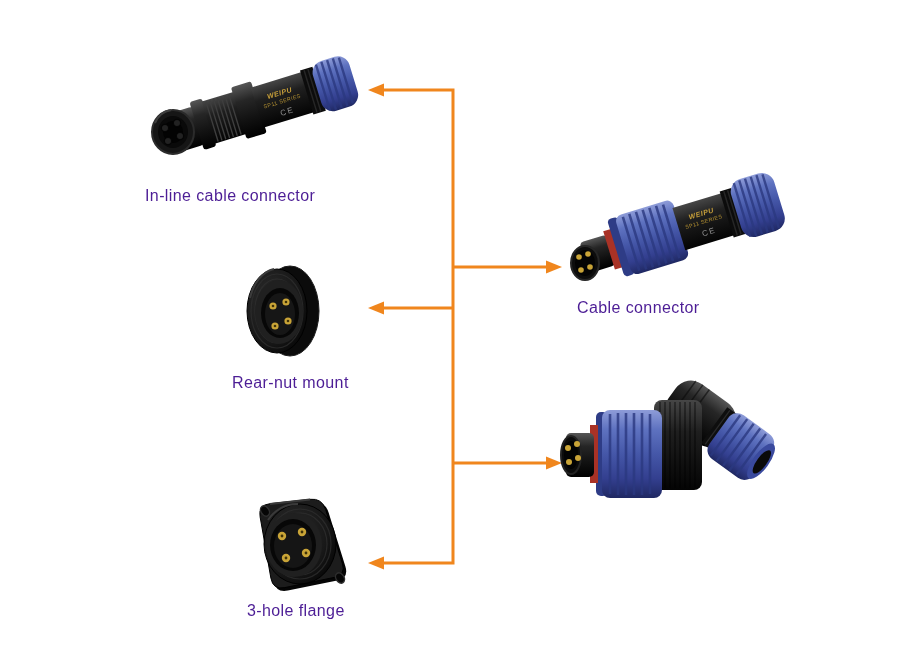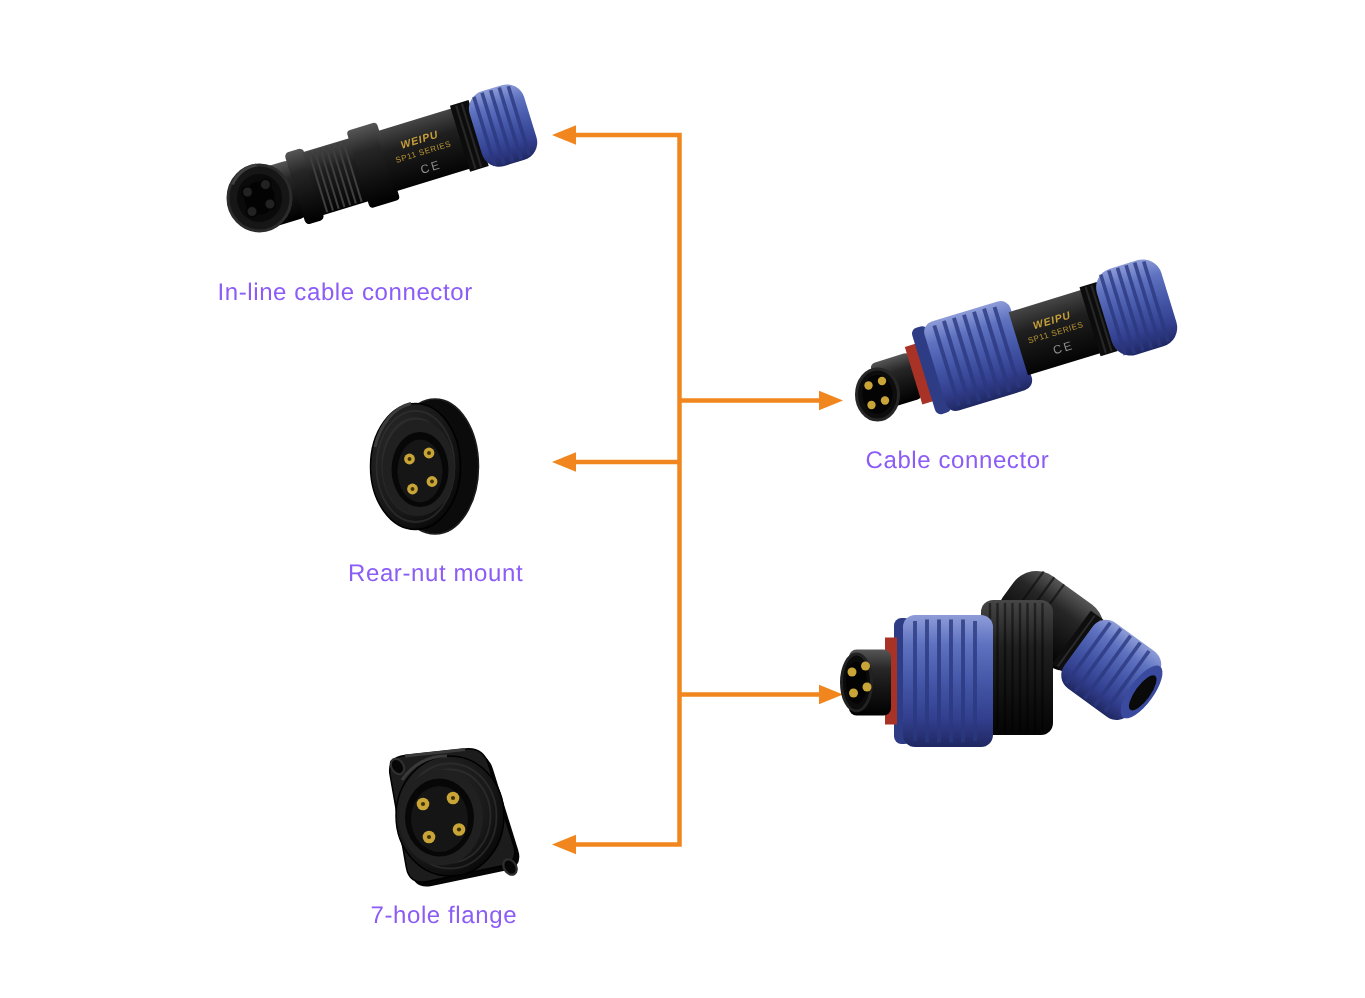"In-line cable connector" .label { color: #8b5cf6 -> #4c1d95 }
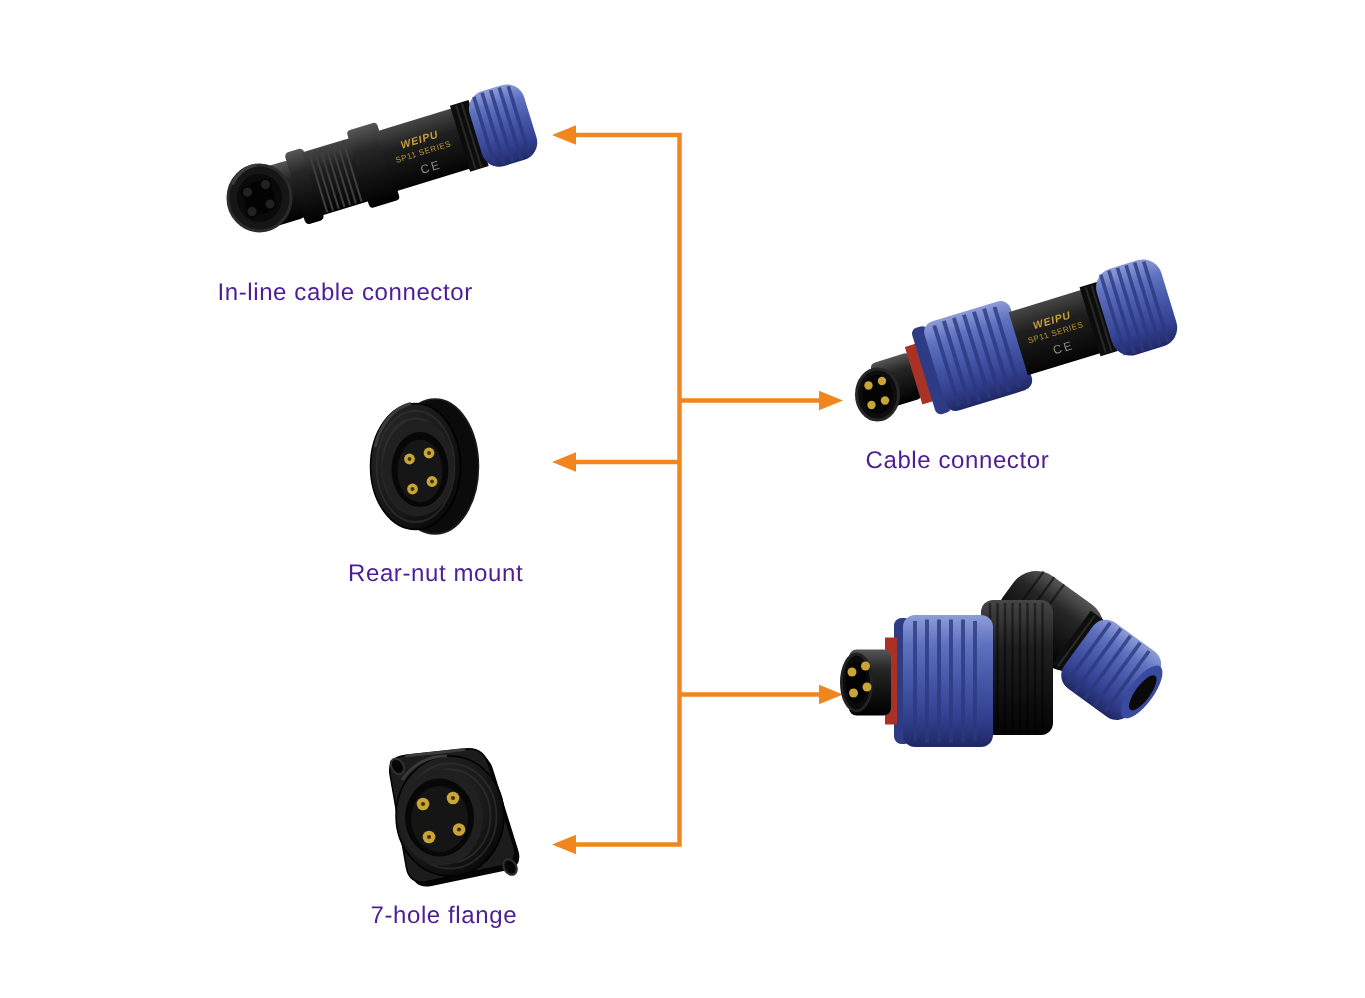"7-hole flange" div.label { text: 7-hole -> 3-hole }
